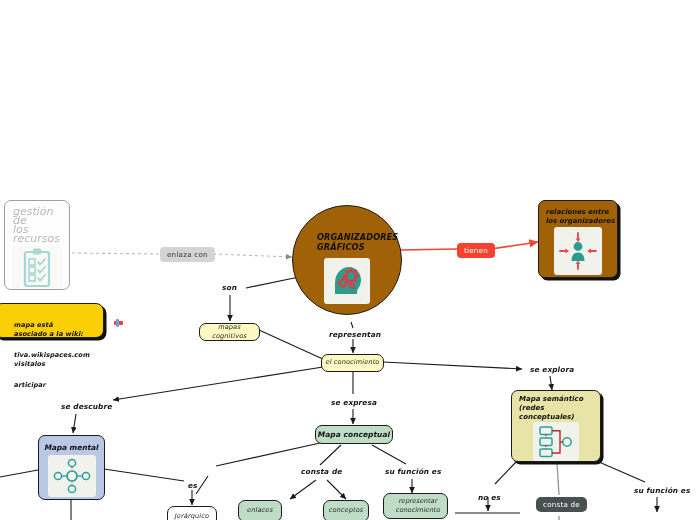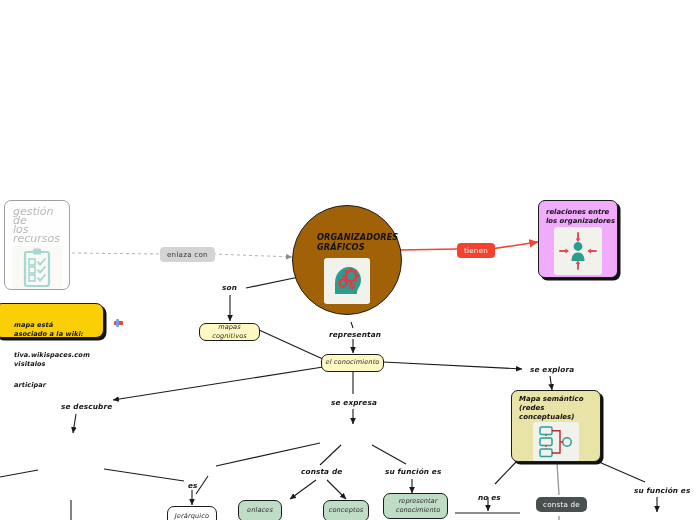"relaciones entre" .yellow { background: #f0abfc -> #a16207 }
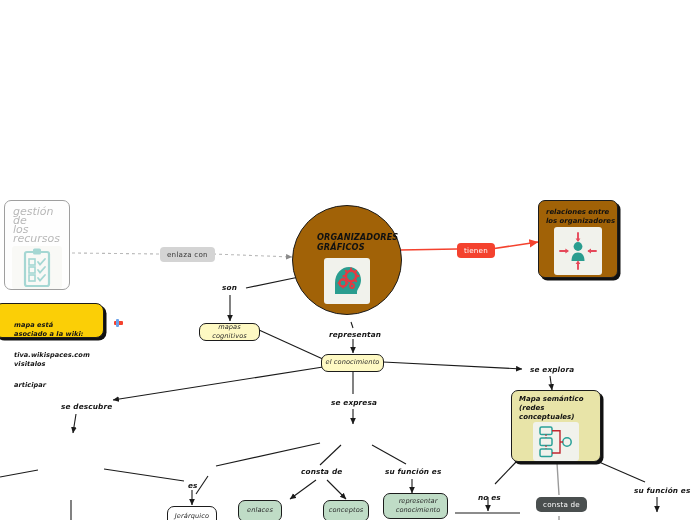"Mapa conceptual" div.node { html: none -> <div> <span>Mapa conceptual</span> </div> }
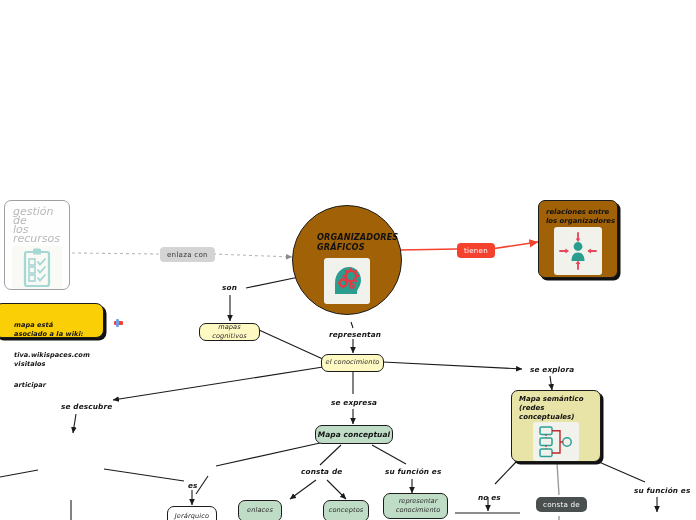"Mapa mental" div.node { html: none -> <div> <div>Mapa mental</div> <div> <svg> <circle></circle> <circle></circle> <circle></circle> <circle></circle> <circle></circle> <g> <path></path> <path></path> </g> <g> <path></path> <path></path> </g> </svg> </div> </div> }
